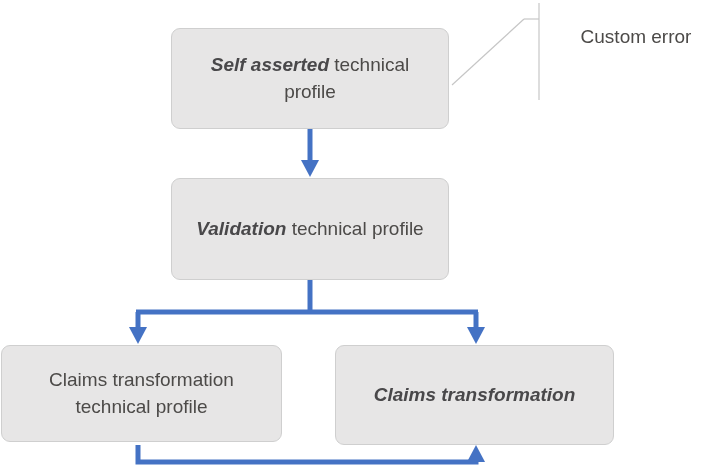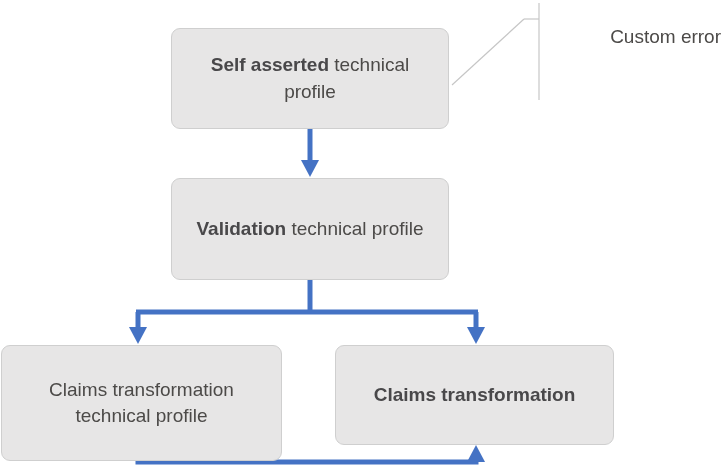"Custom error" #callout-label { text-align: right -> center }
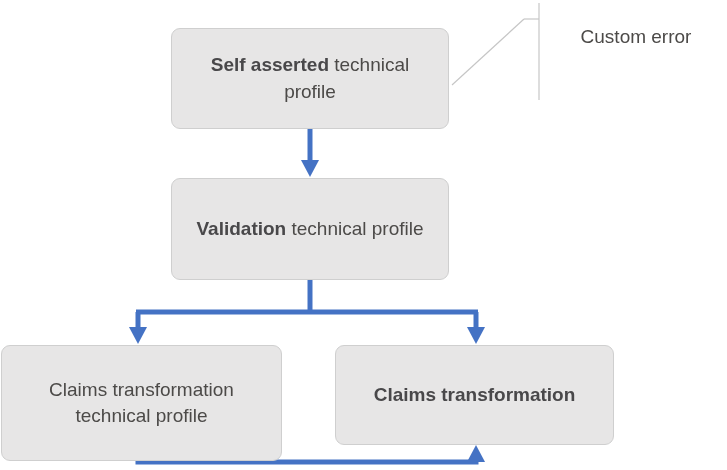"Self asserted" .node b { font-style: none -> italic }
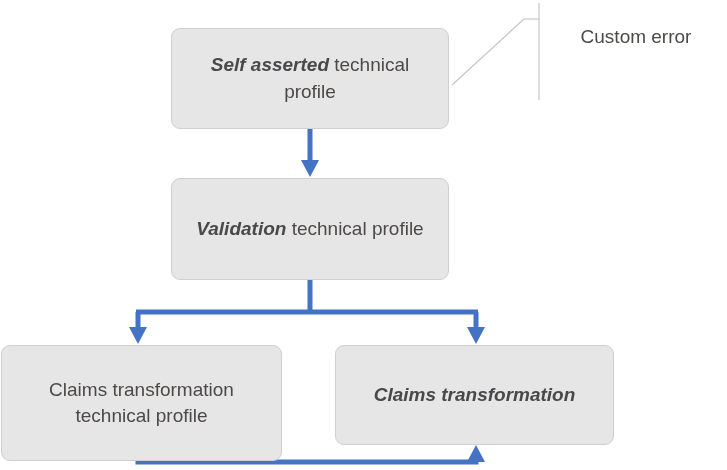"Claims transformation technical profile" #node-claims-tp { height: 116px -> 97px }
